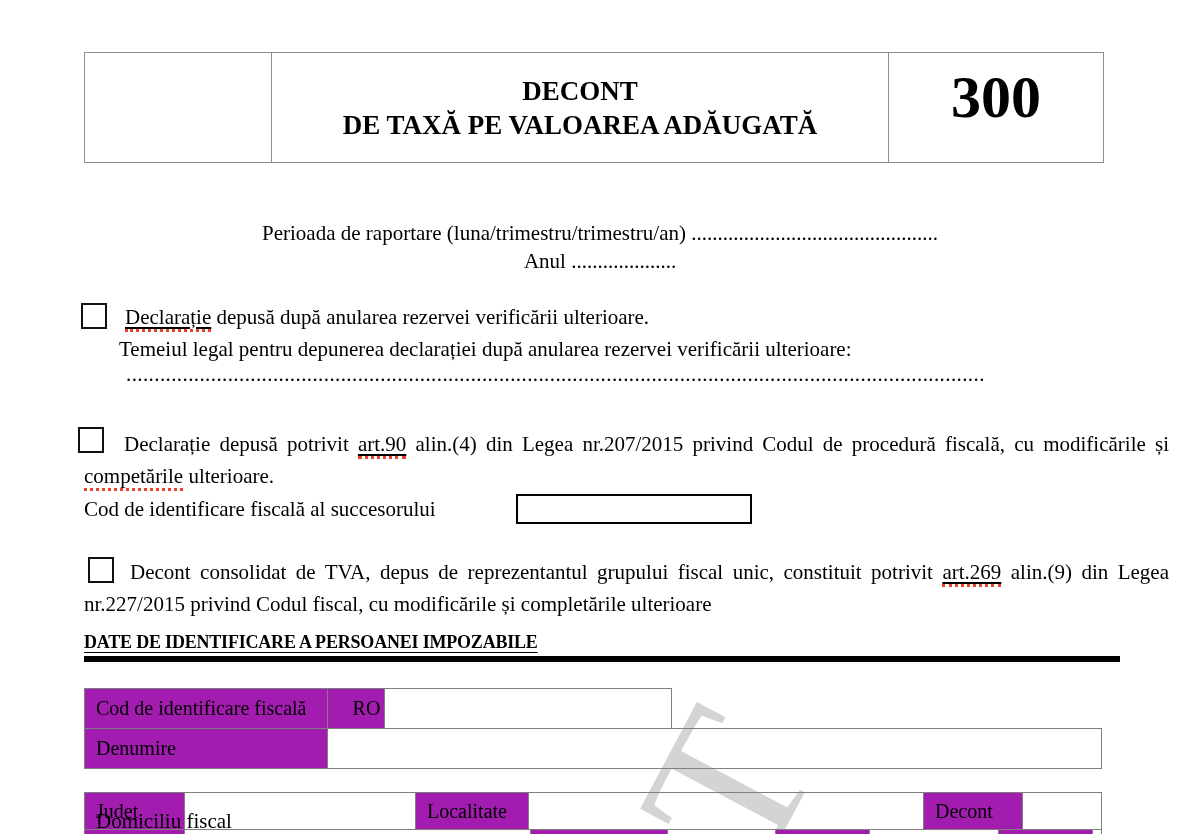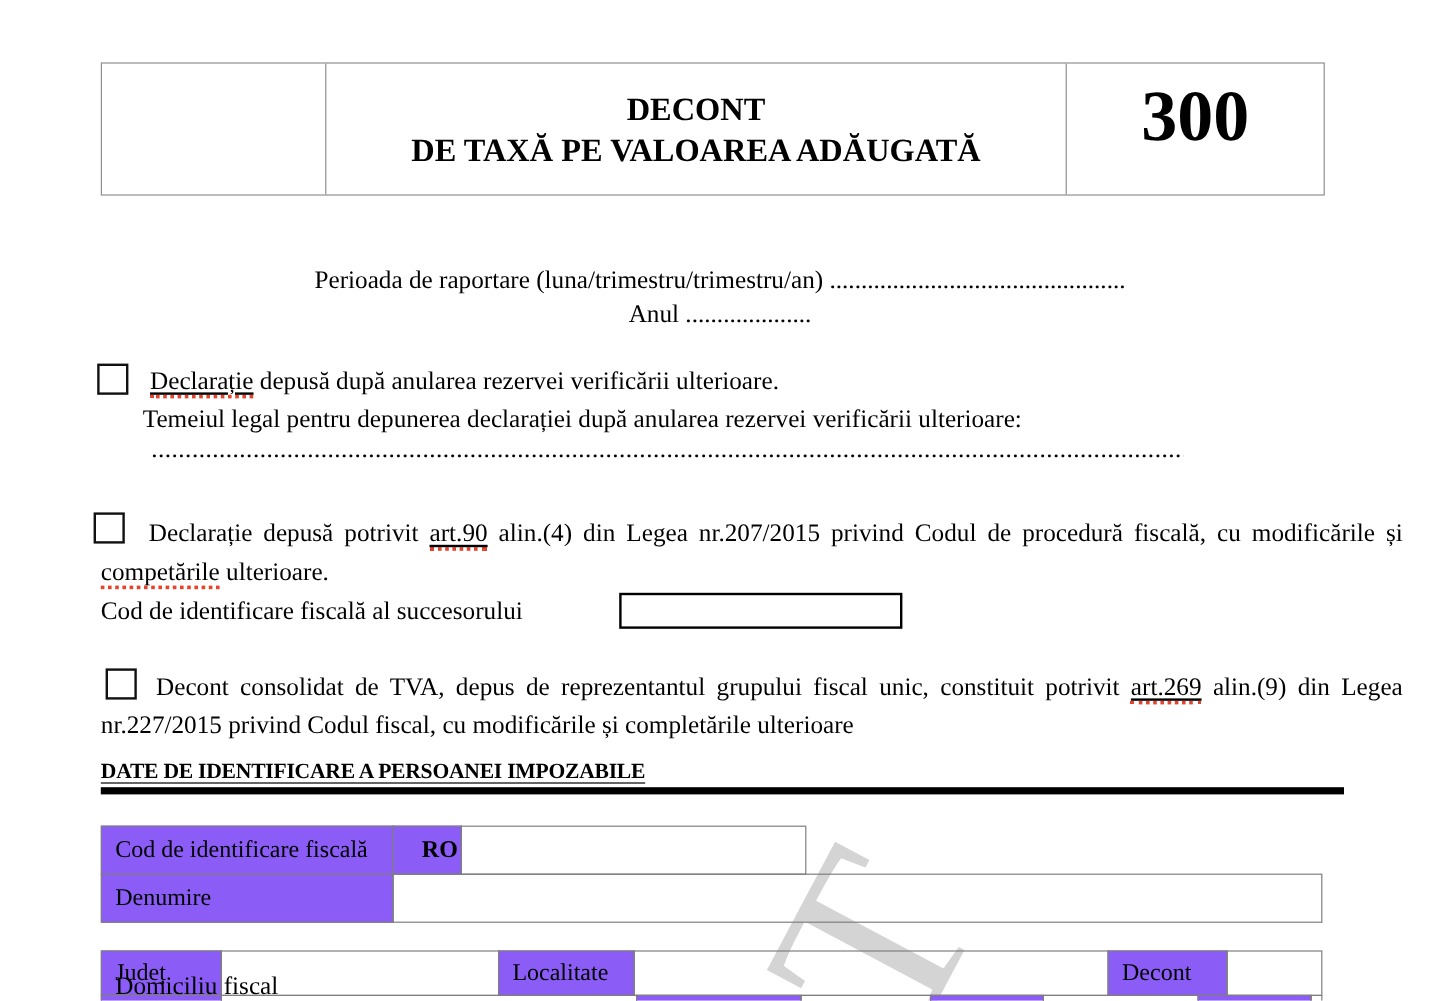"Cod de identificare fiscală" .cell.gray { background: #8b5cf6 -> #a21caf }
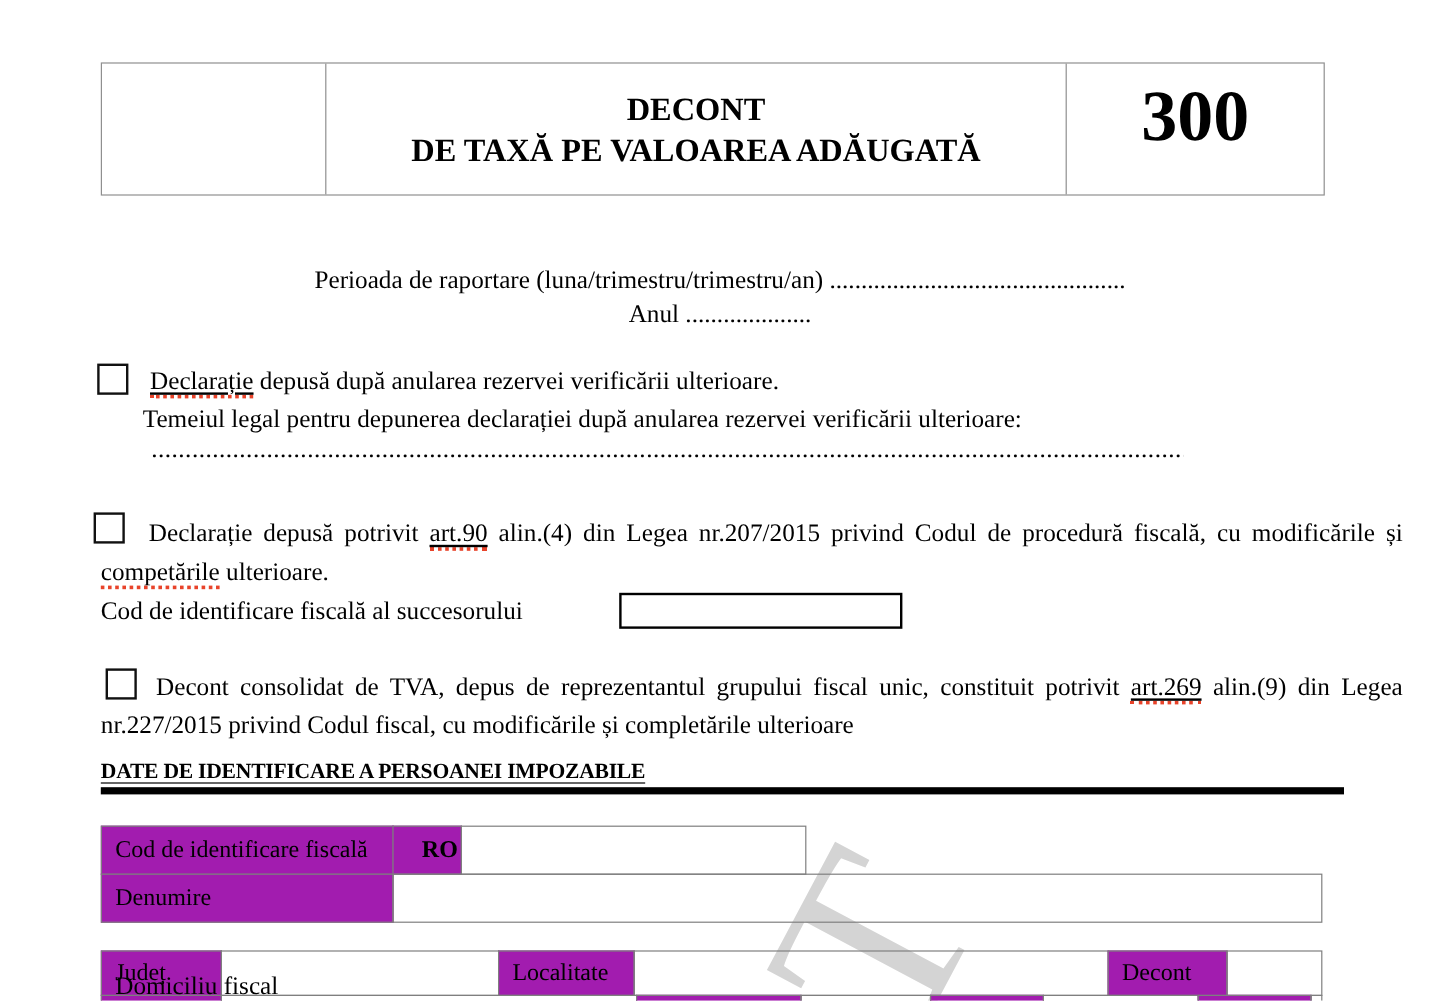"RO" div.cell { font-weight: bold -> normal }
